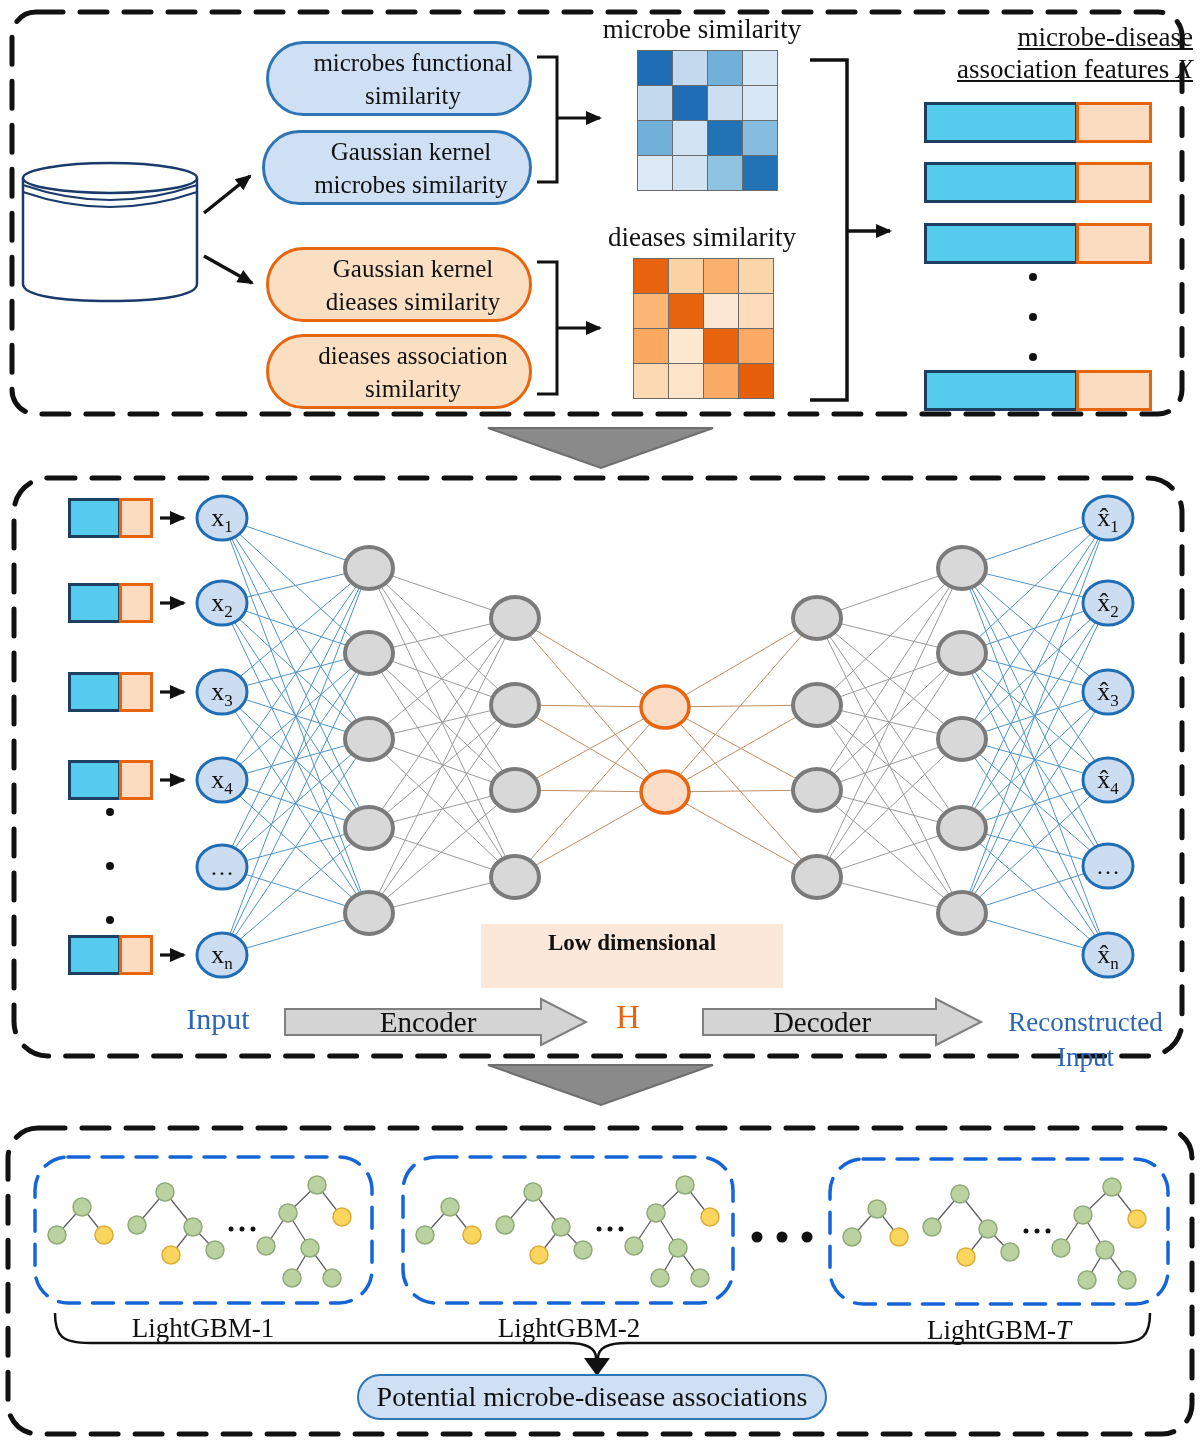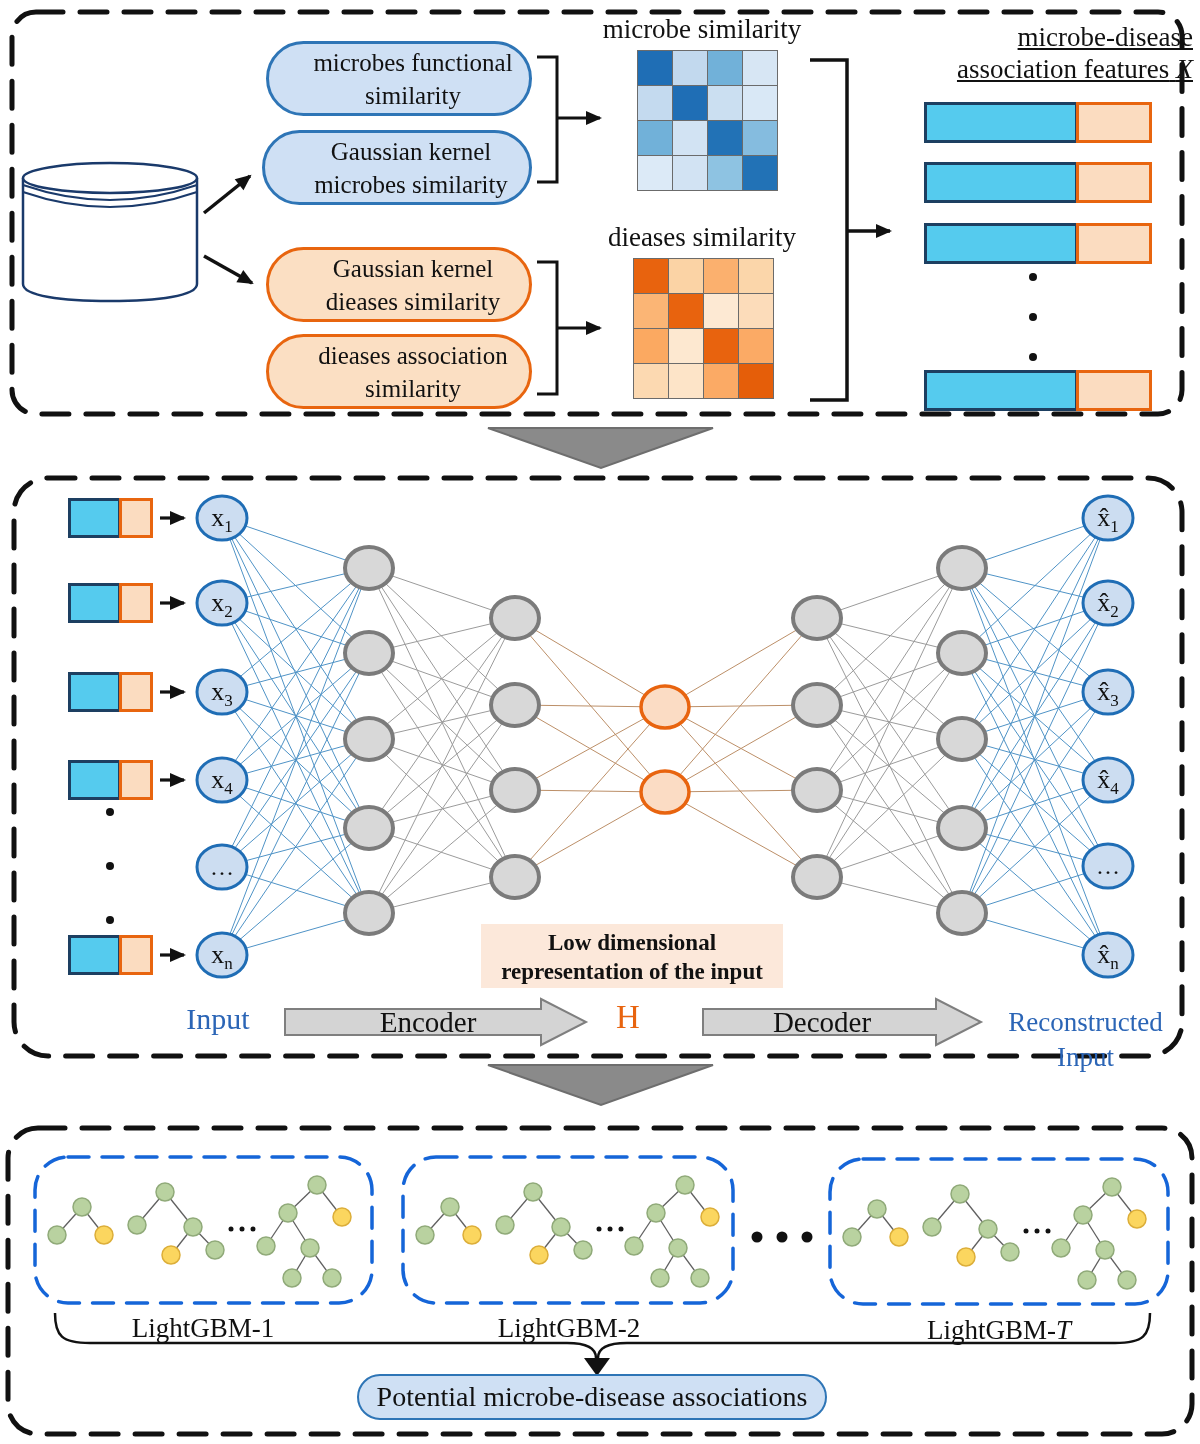"representation of the input" span { html: <span>representation of the input</span> -> none }
